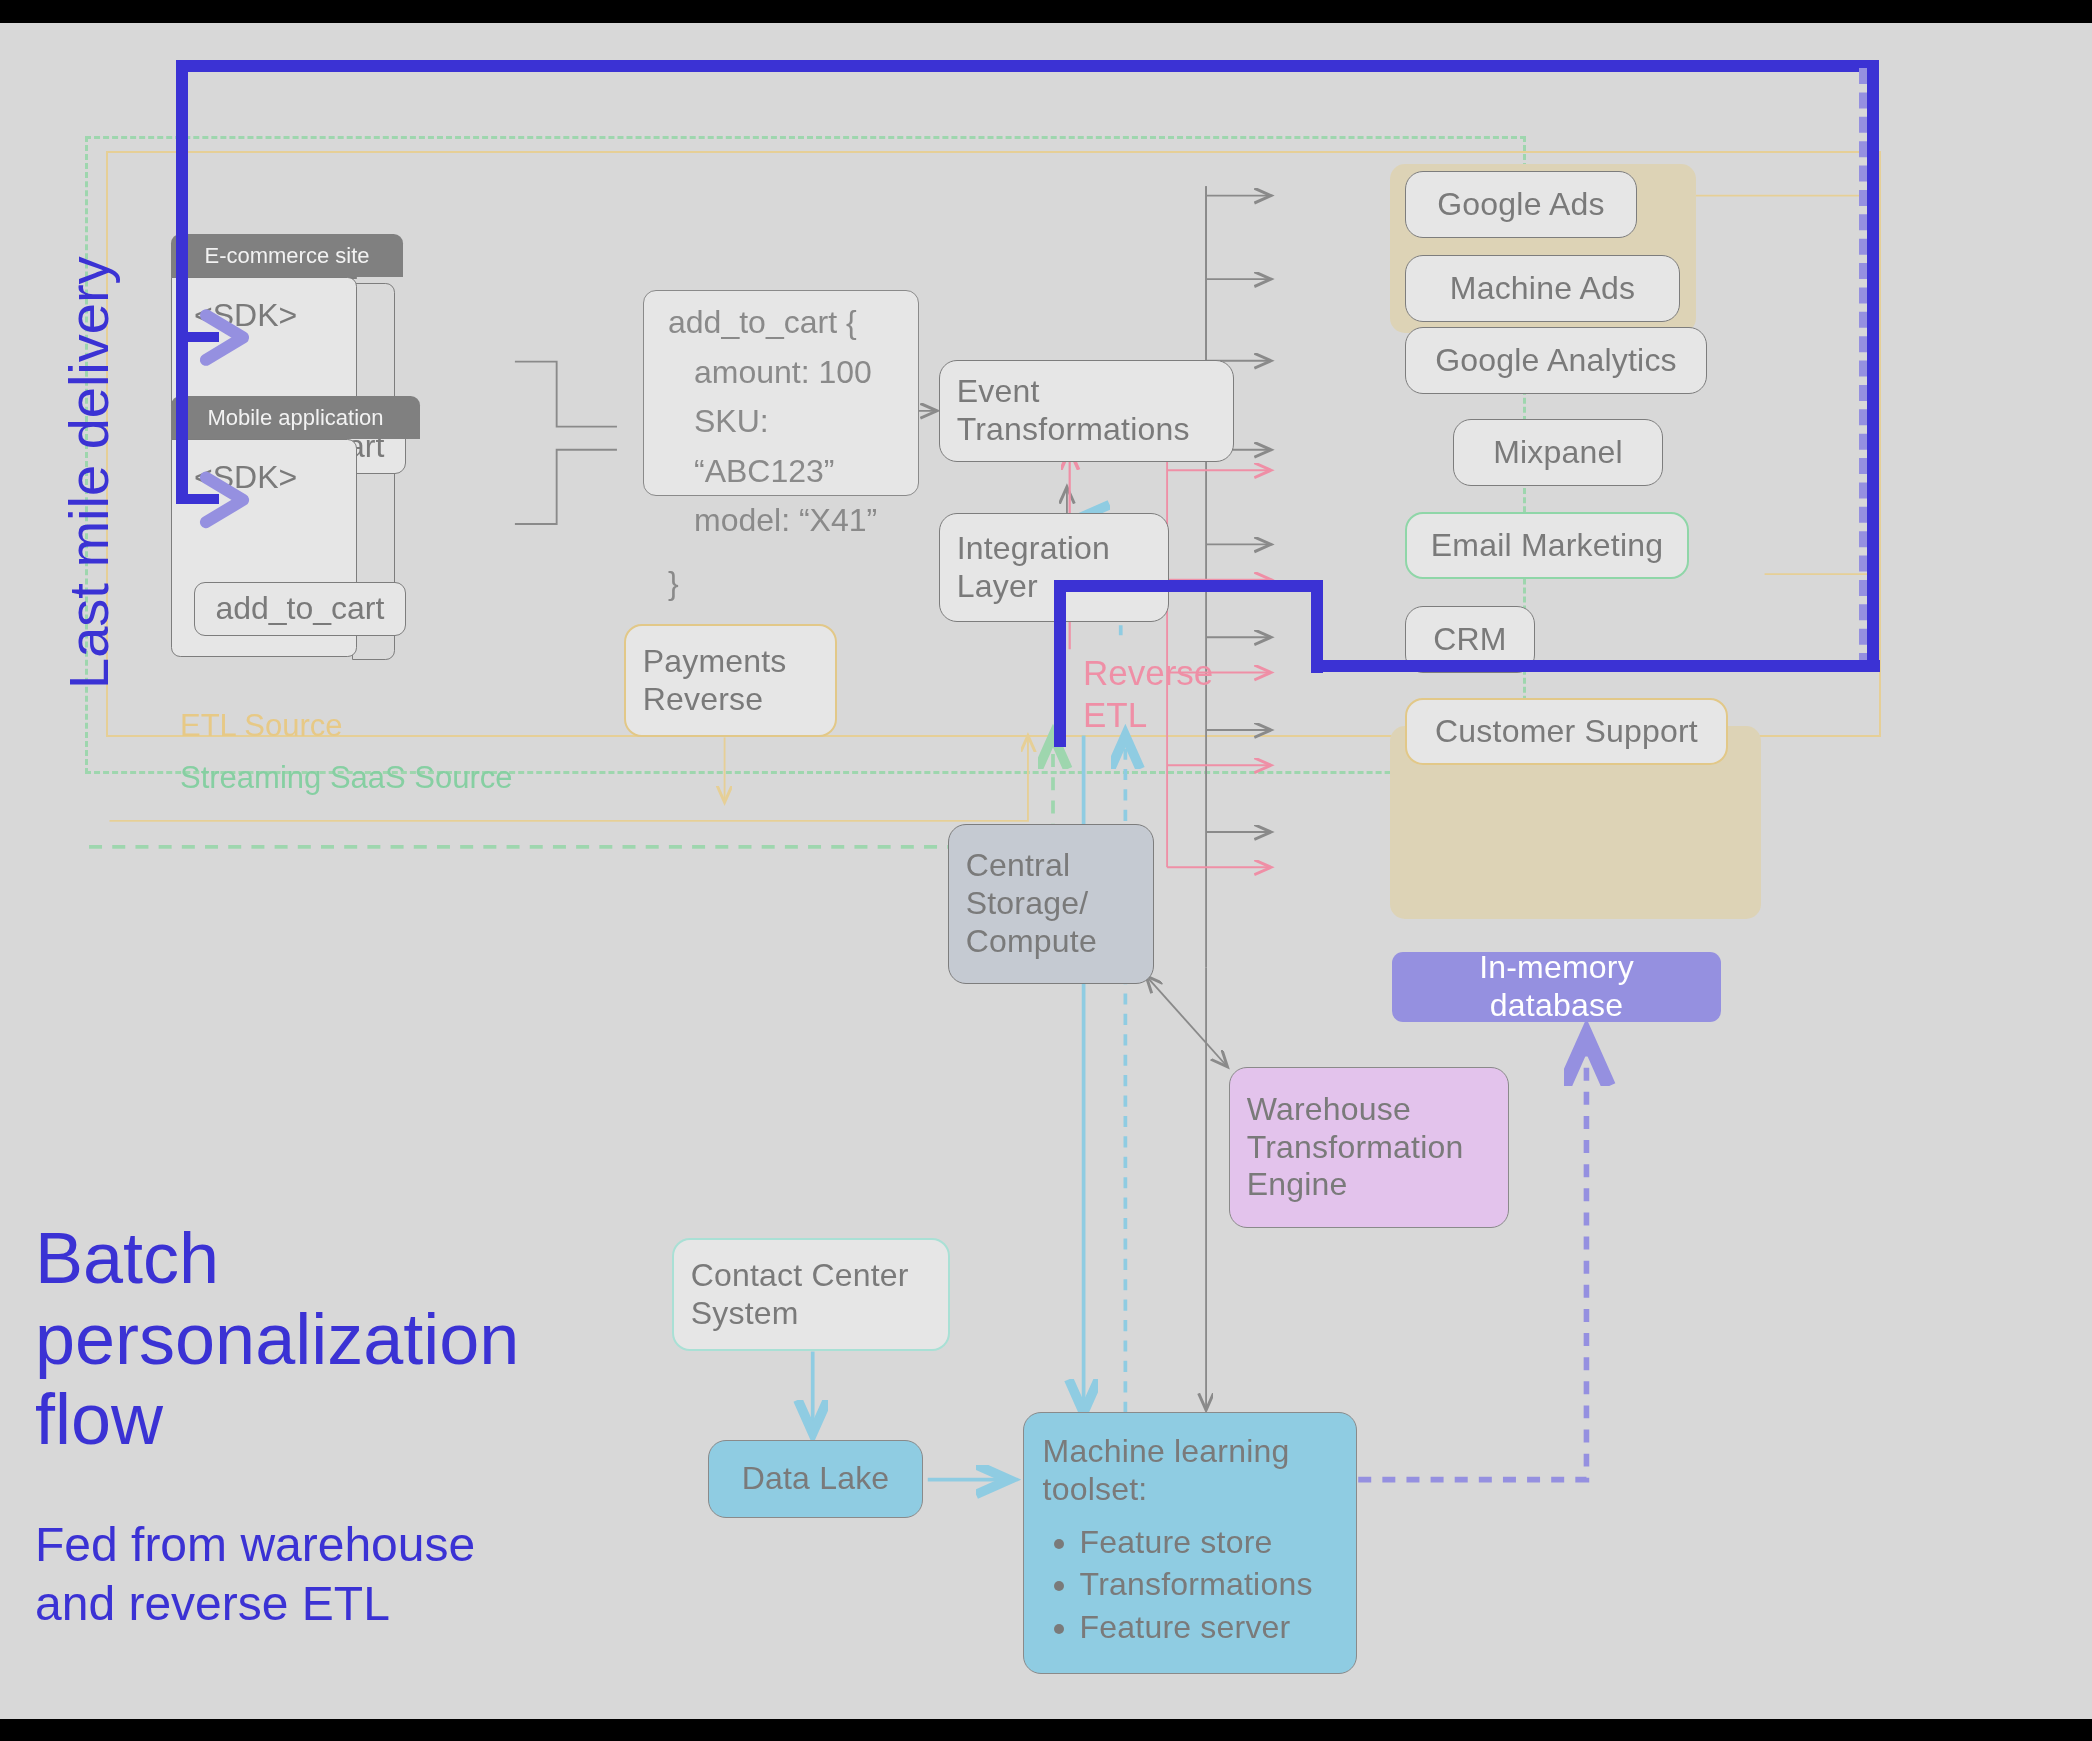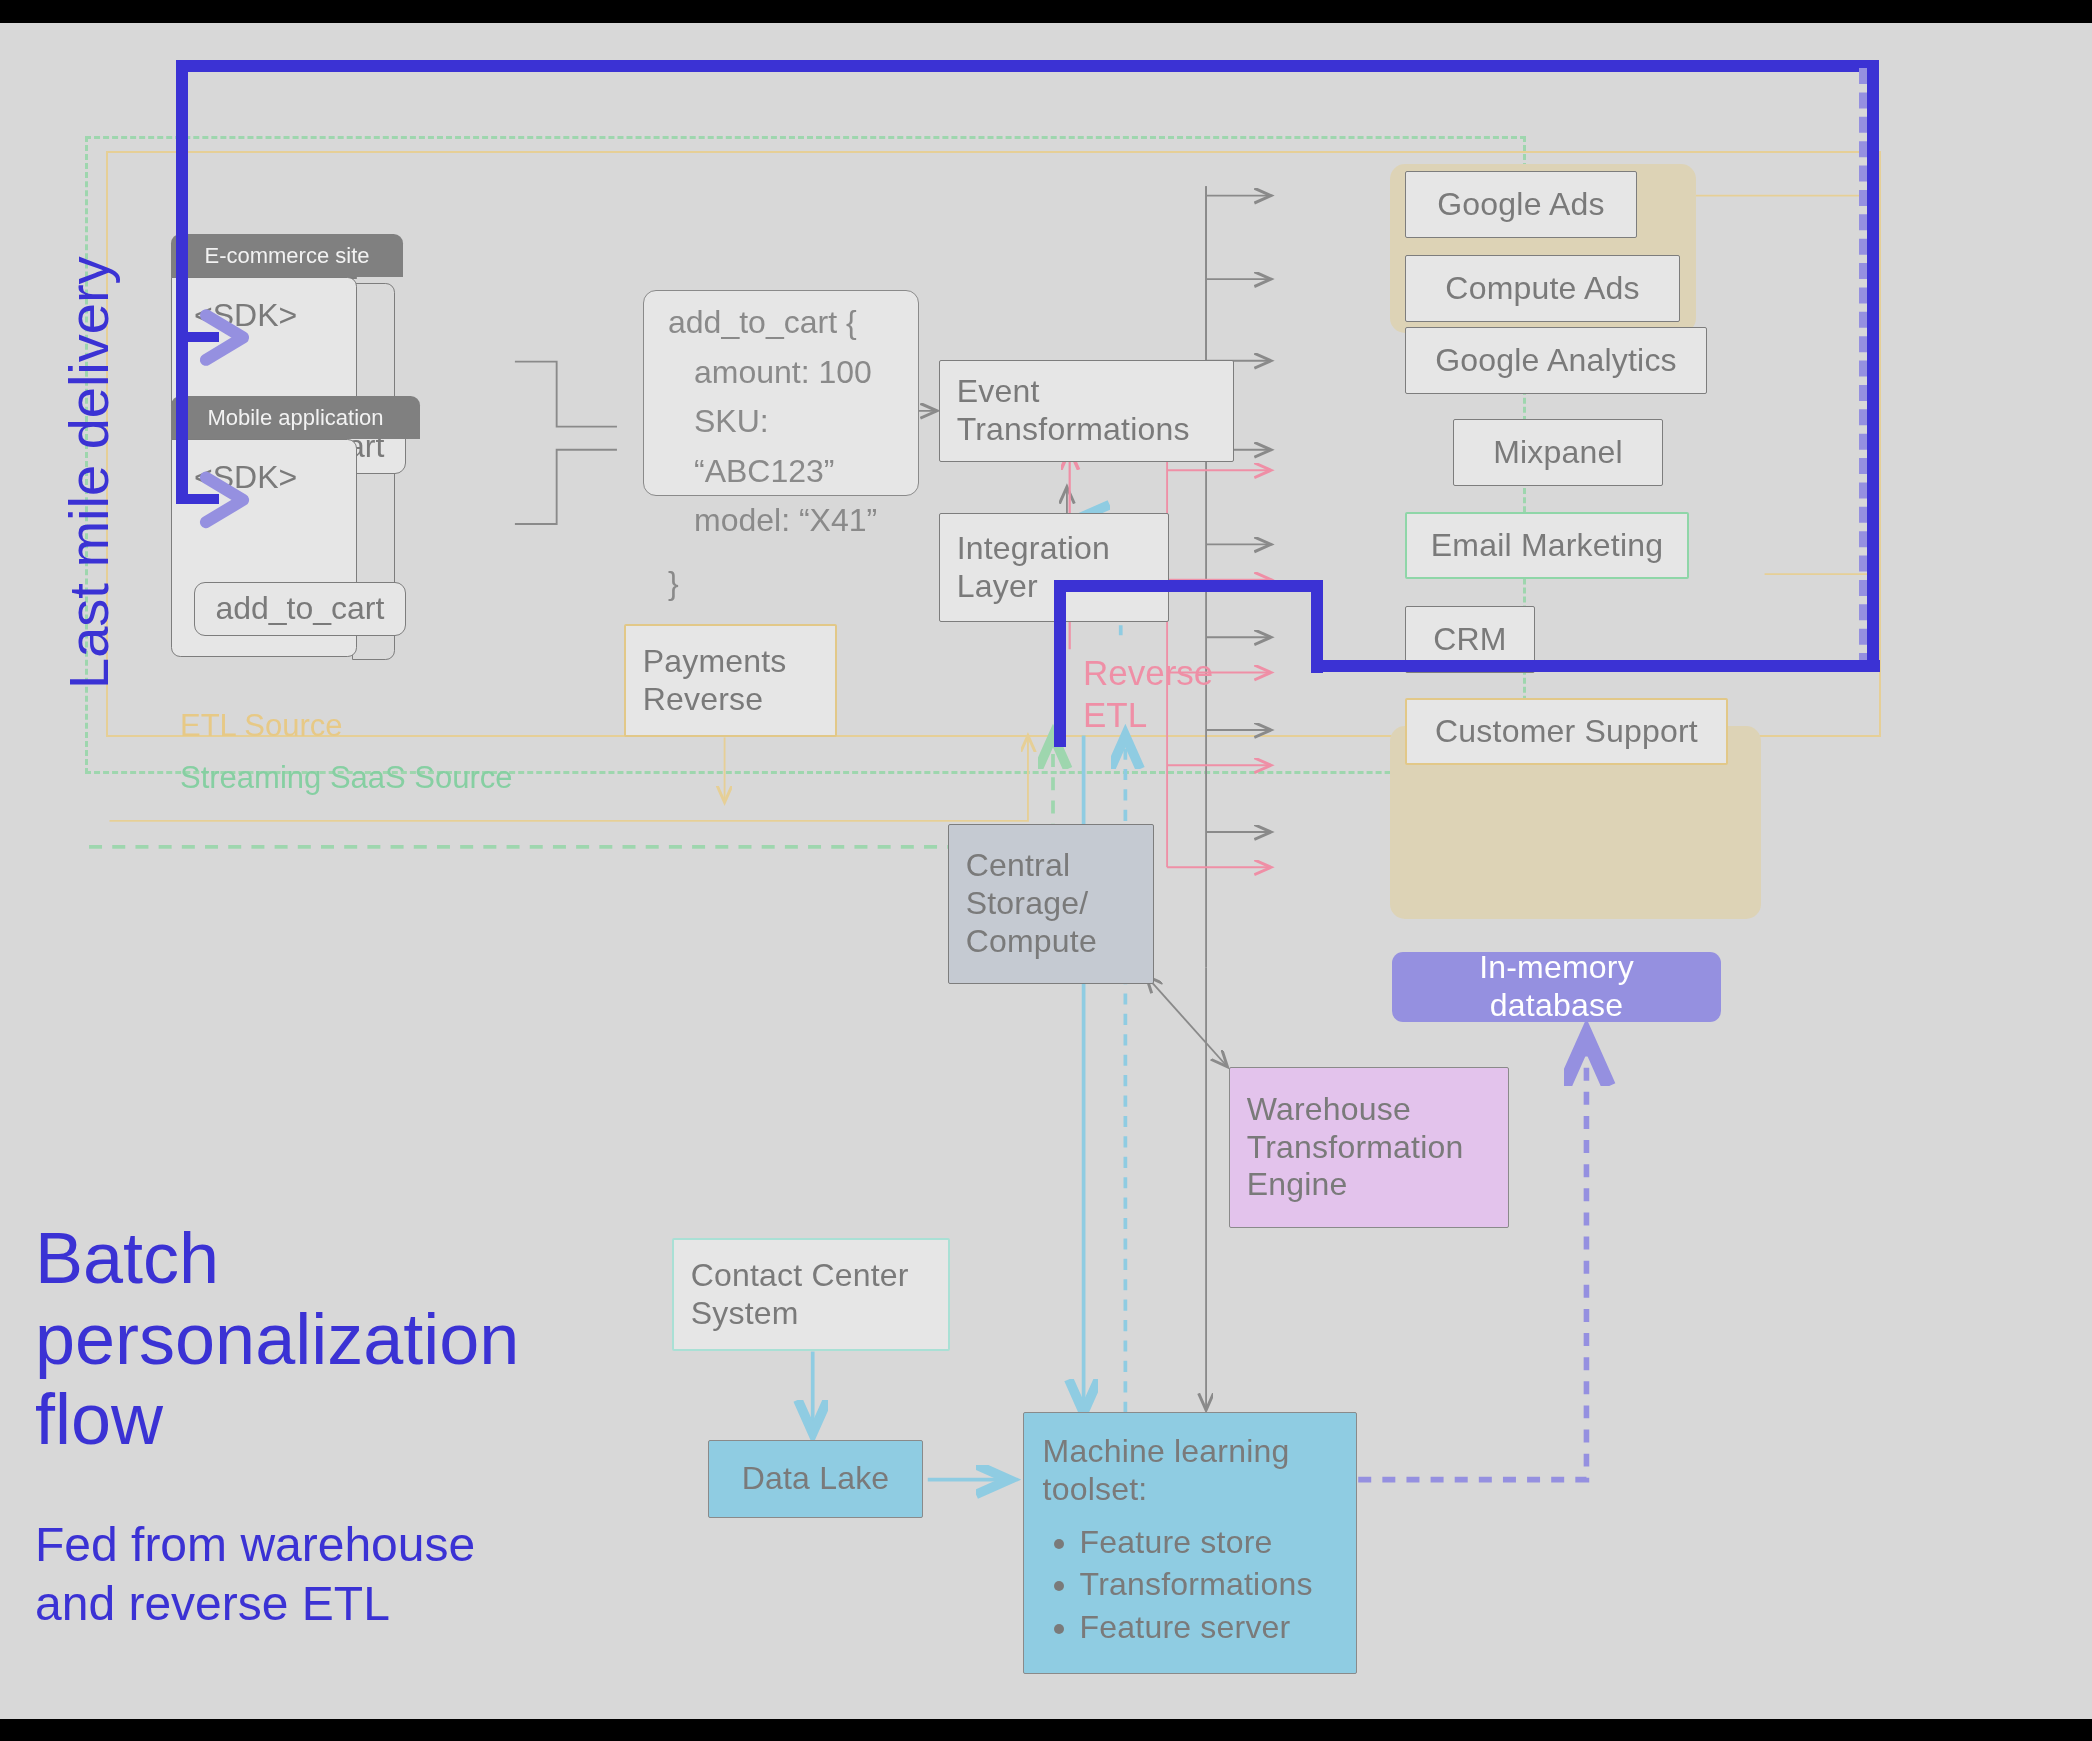"Google Ads" .node { border-radius: 2px -> 18px }
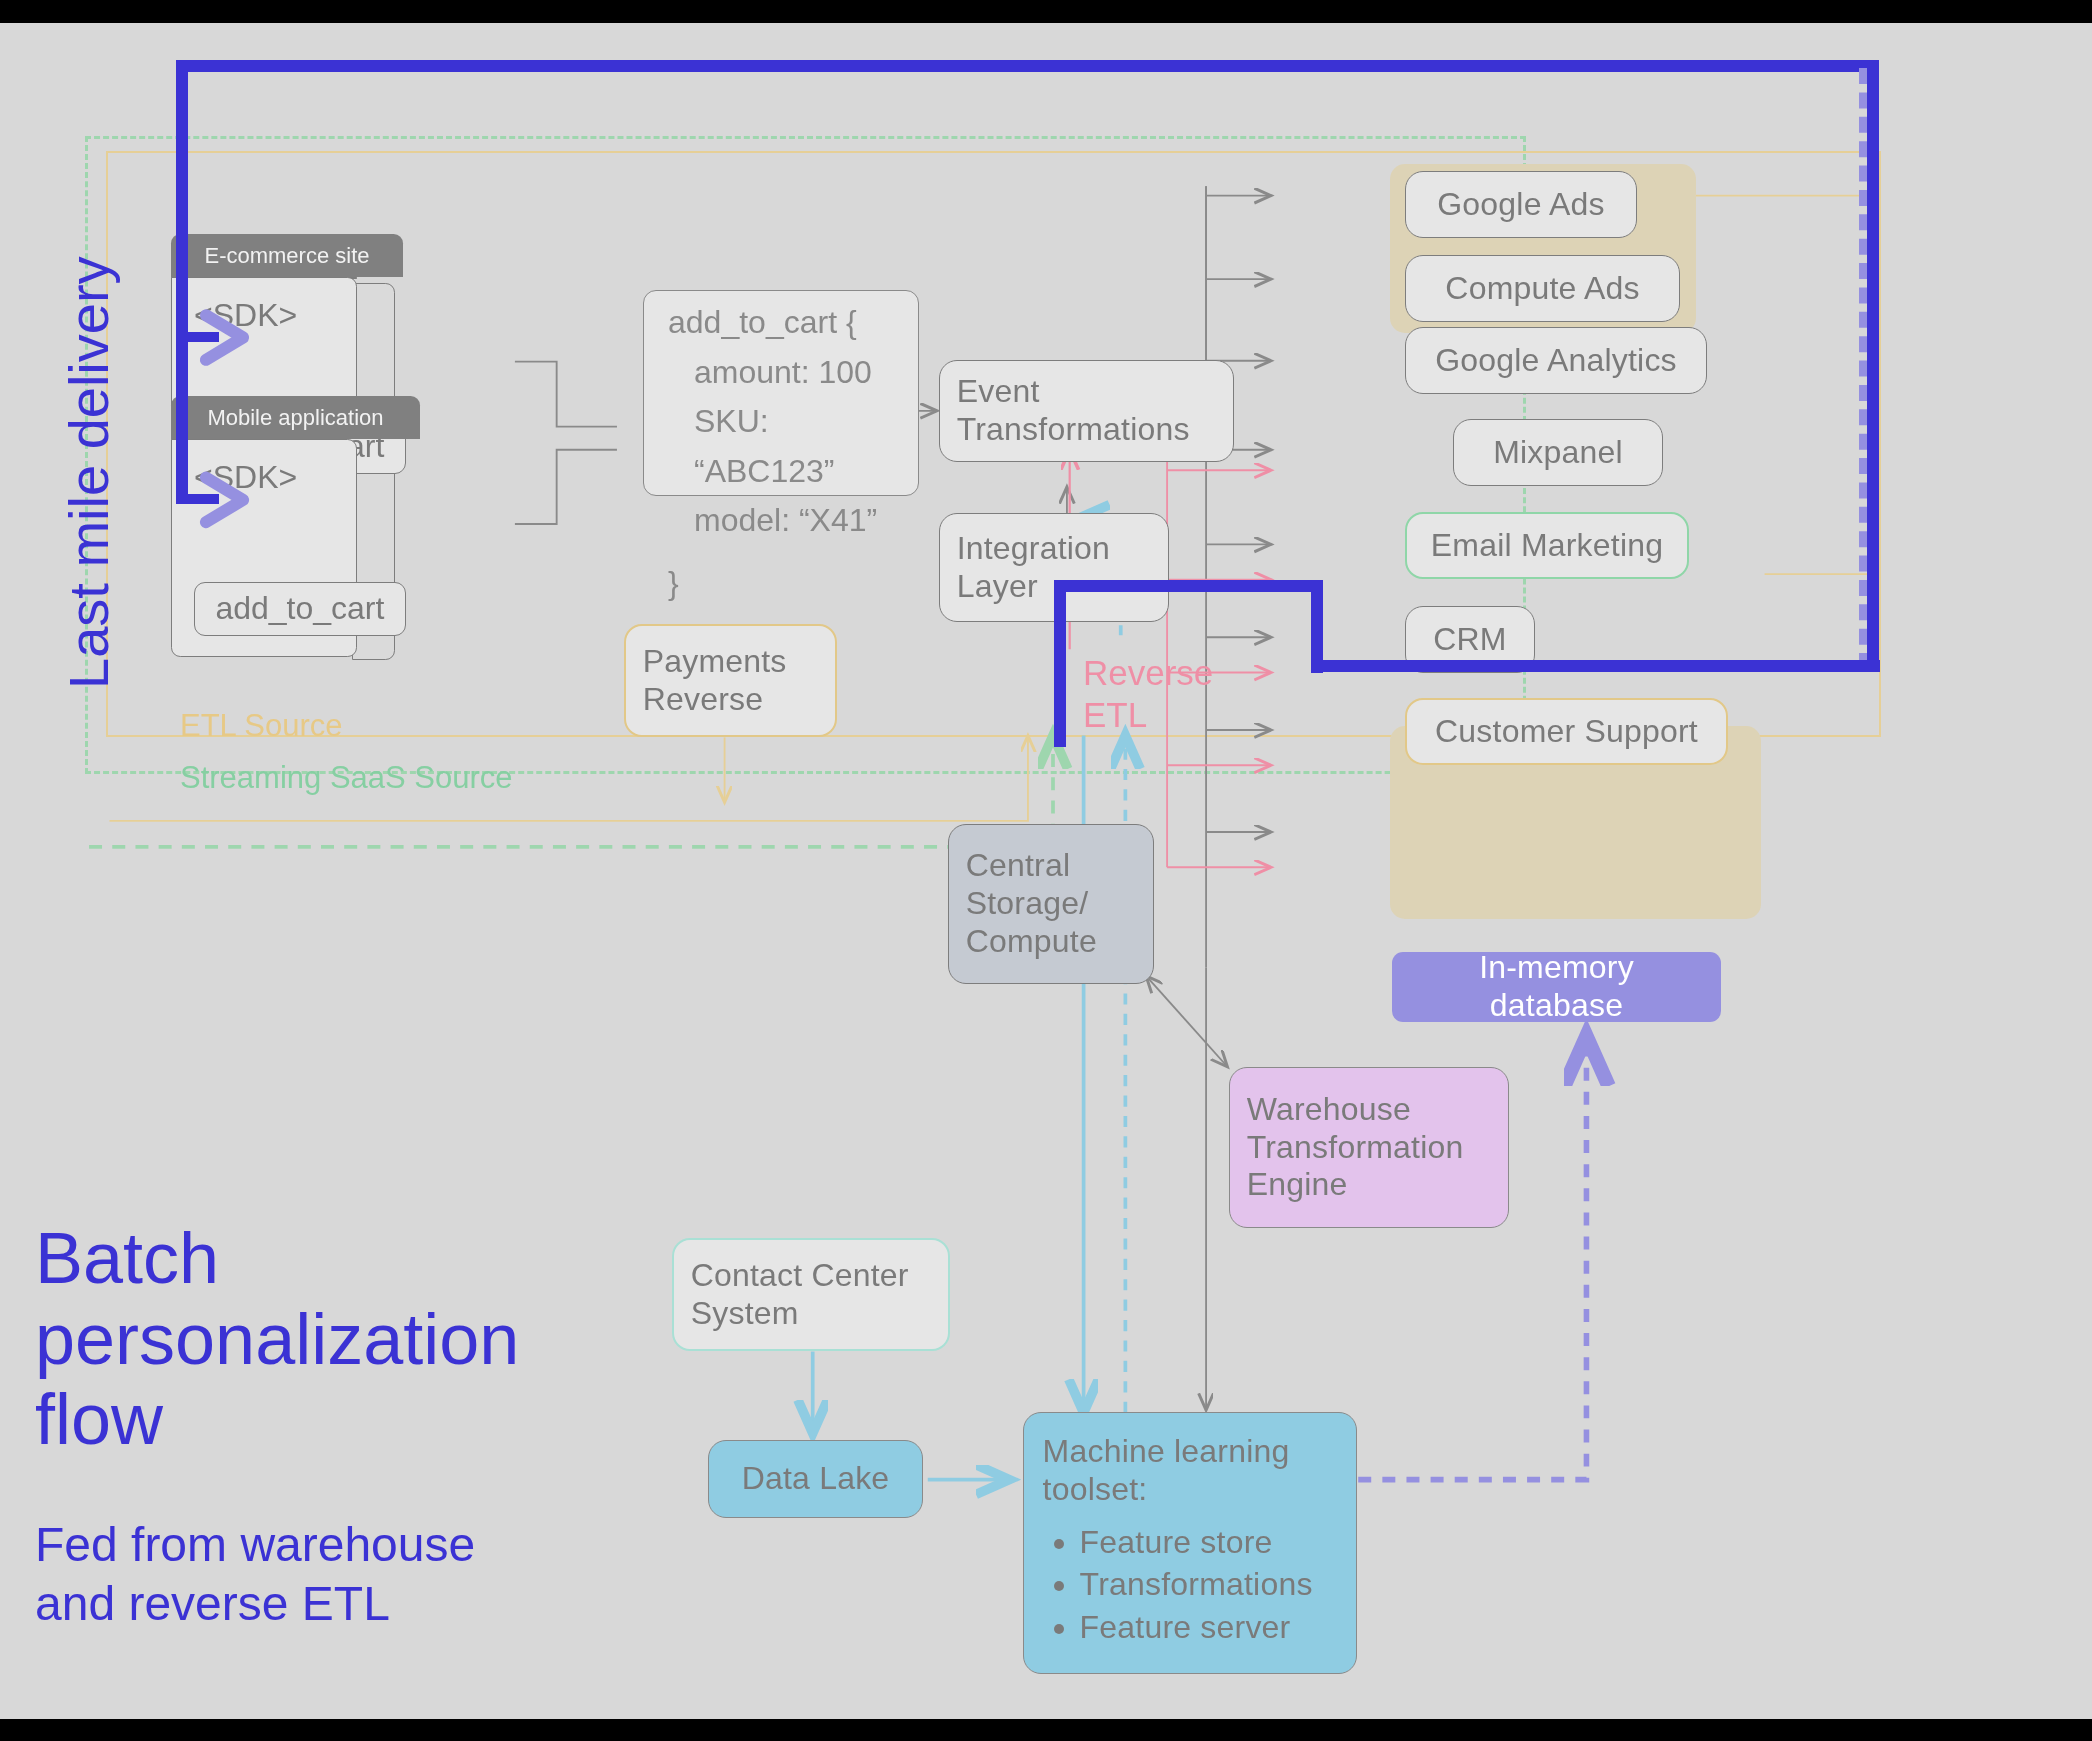"Compute Ads" span { text: Compute -> Machine }
